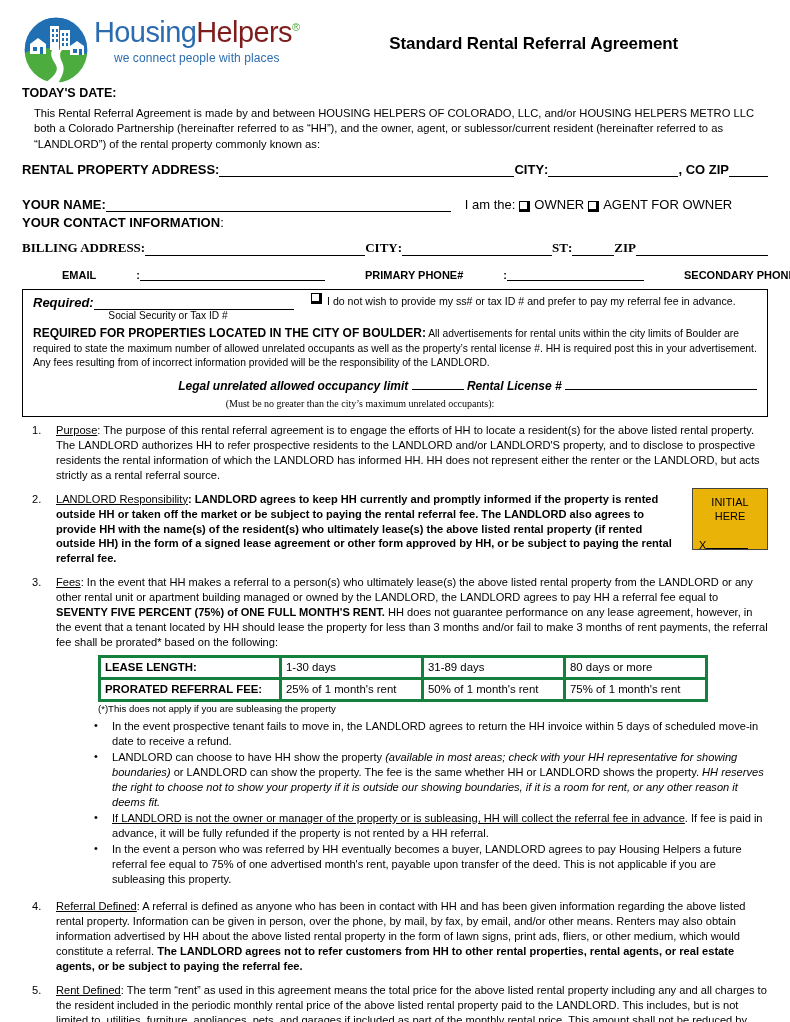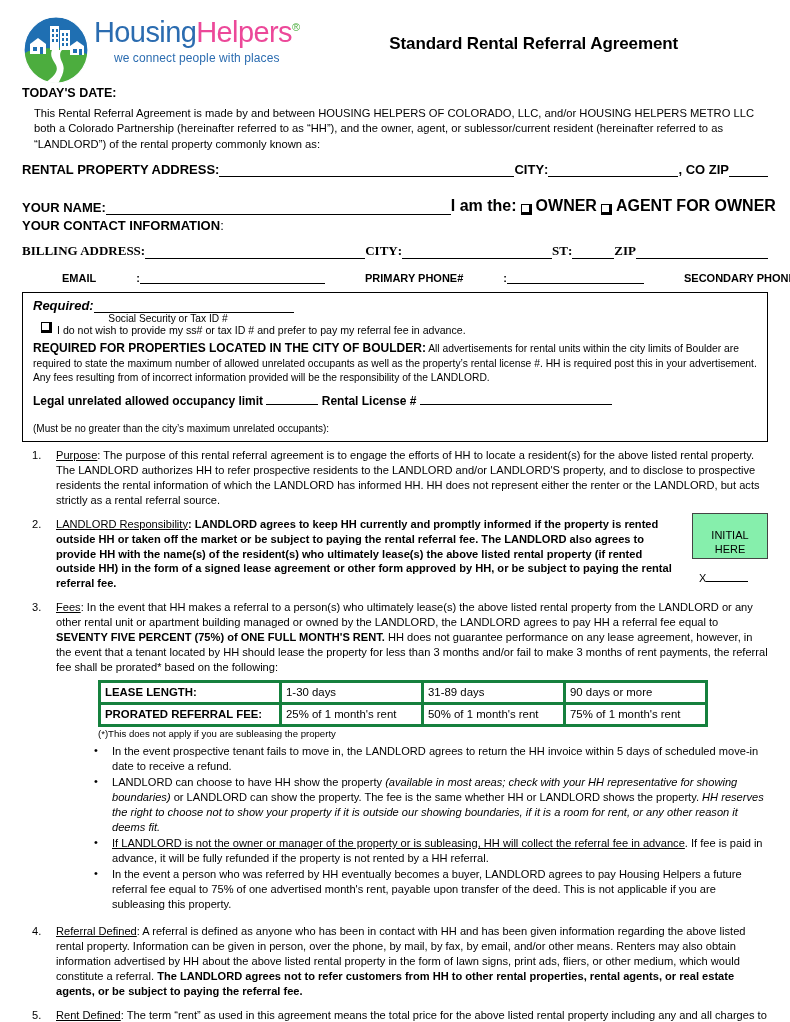"Helpers" .logo-helpers { color: #ec4899 -> #7f1d1d }
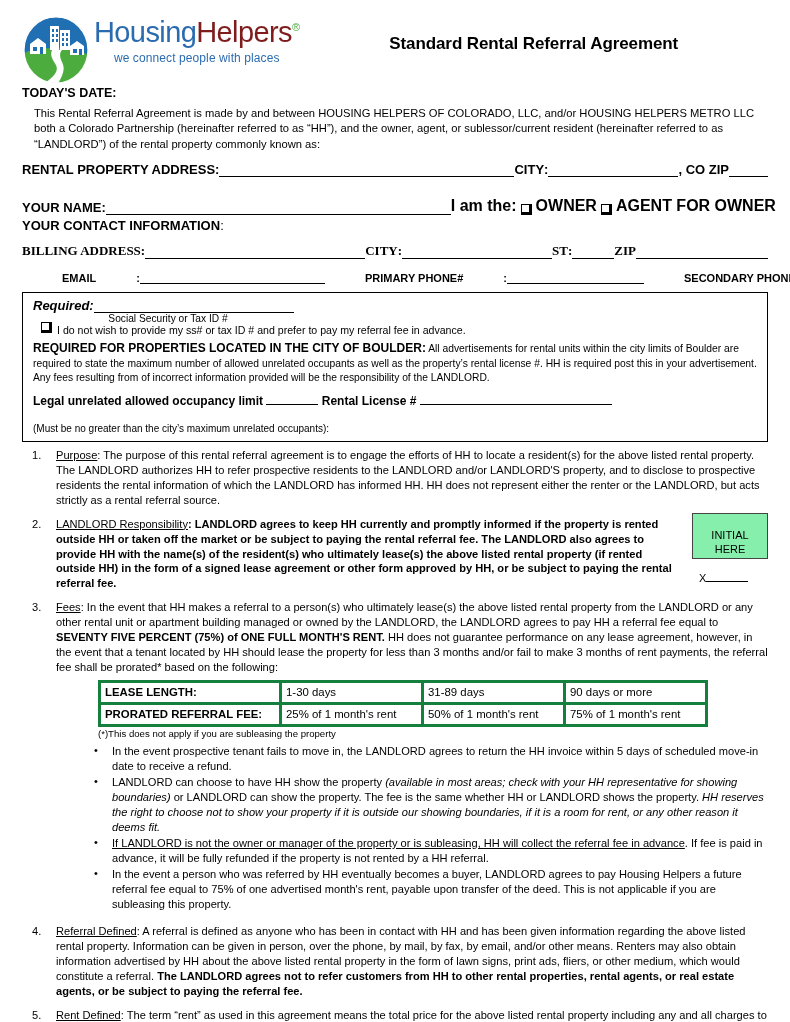"I am the:" .owner-group { font-size: 16px -> 13px; font-weight: bold -> normal }
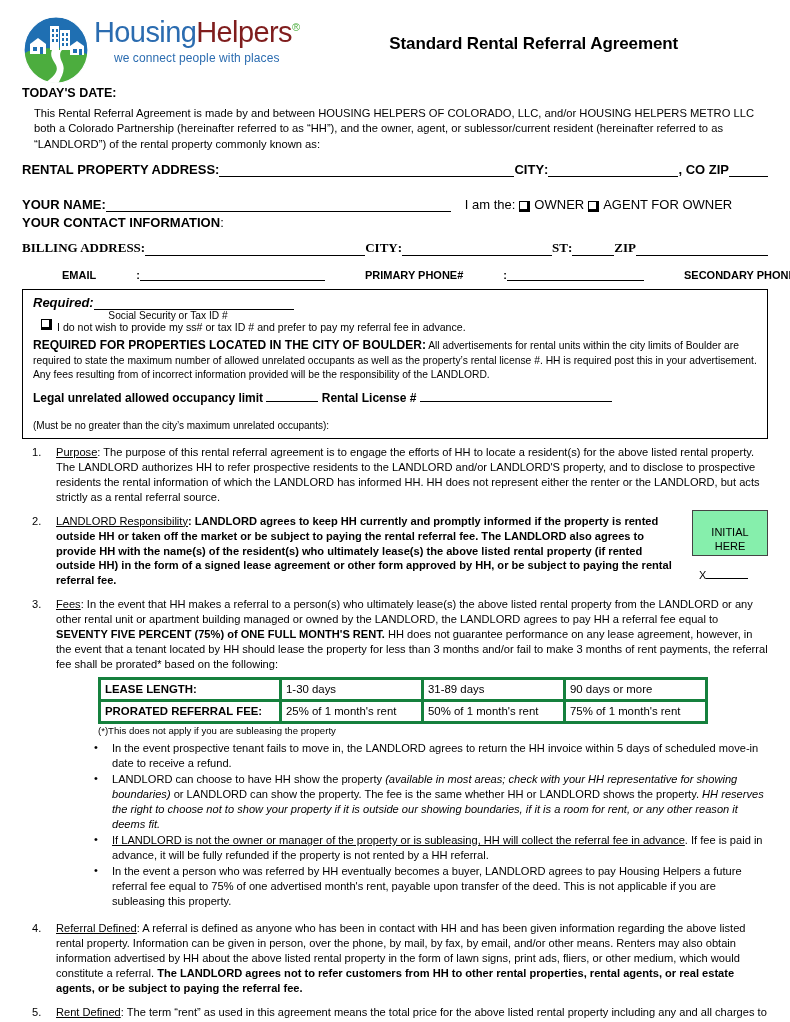"Required:" .required-row { flex-direction: column -> none }
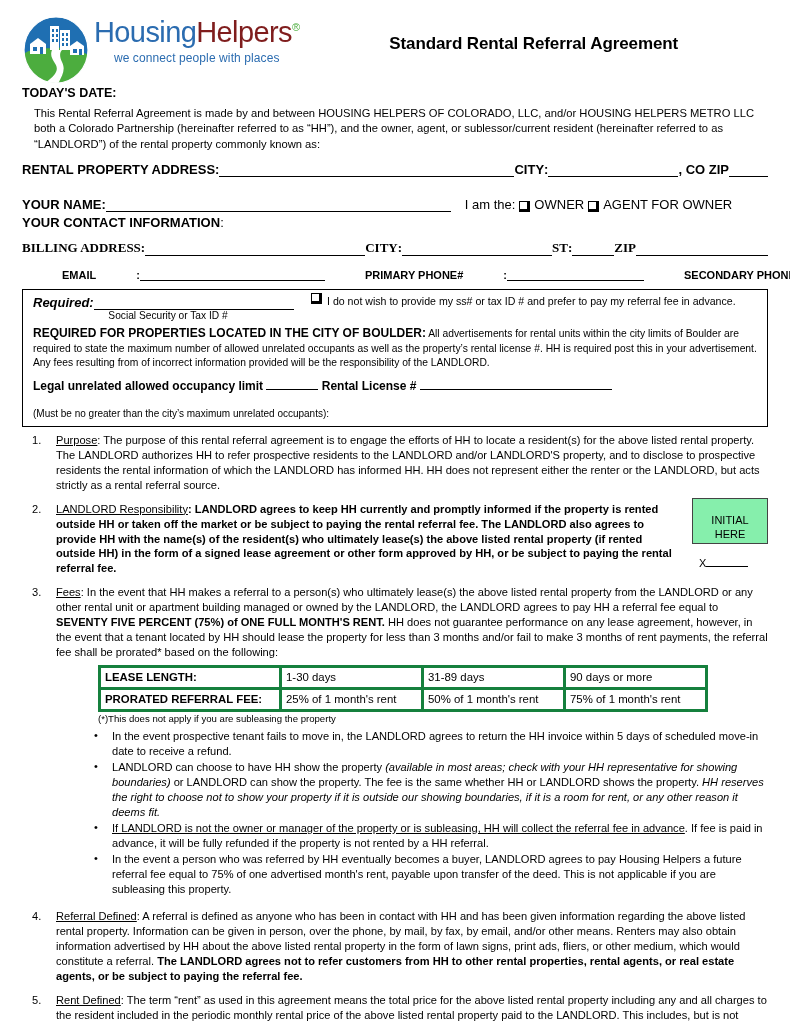"Legal unrelated allowed occupancy limit" .occupancy-line { font-style: none -> italic; text-align: left -> right }
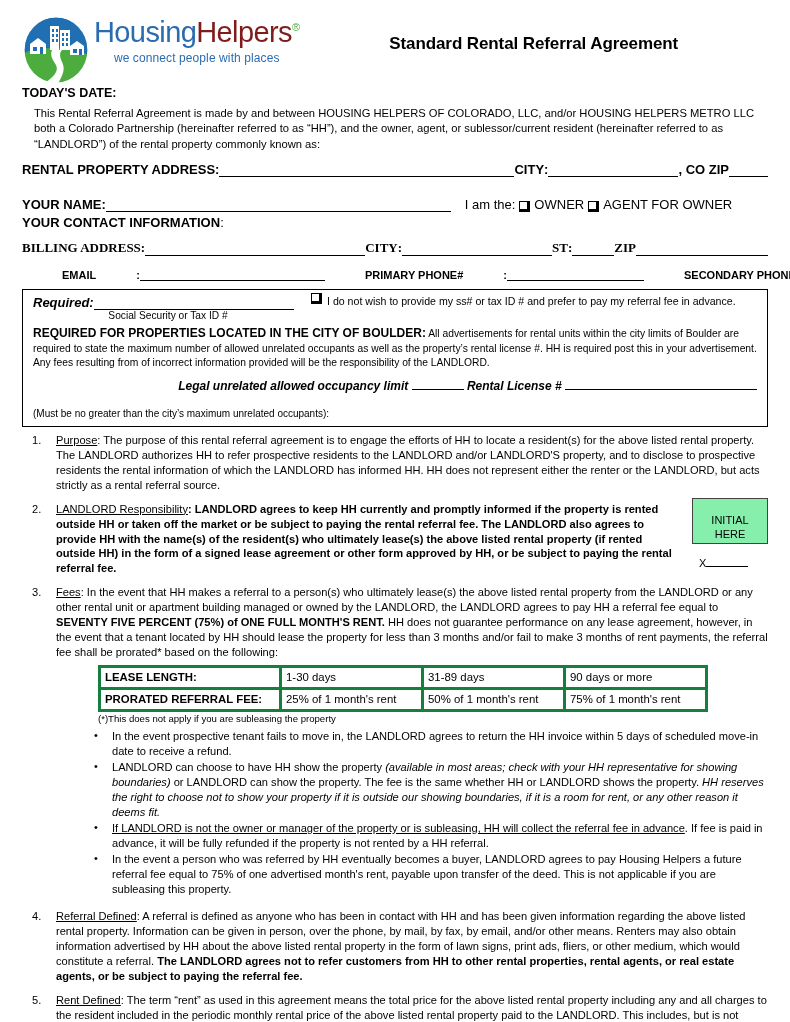"(Must be no greater than" .occupancy-note { font-family: none -> Liberation Serif, serif; margin-top: 15px -> 5px; text-align: left -> center }
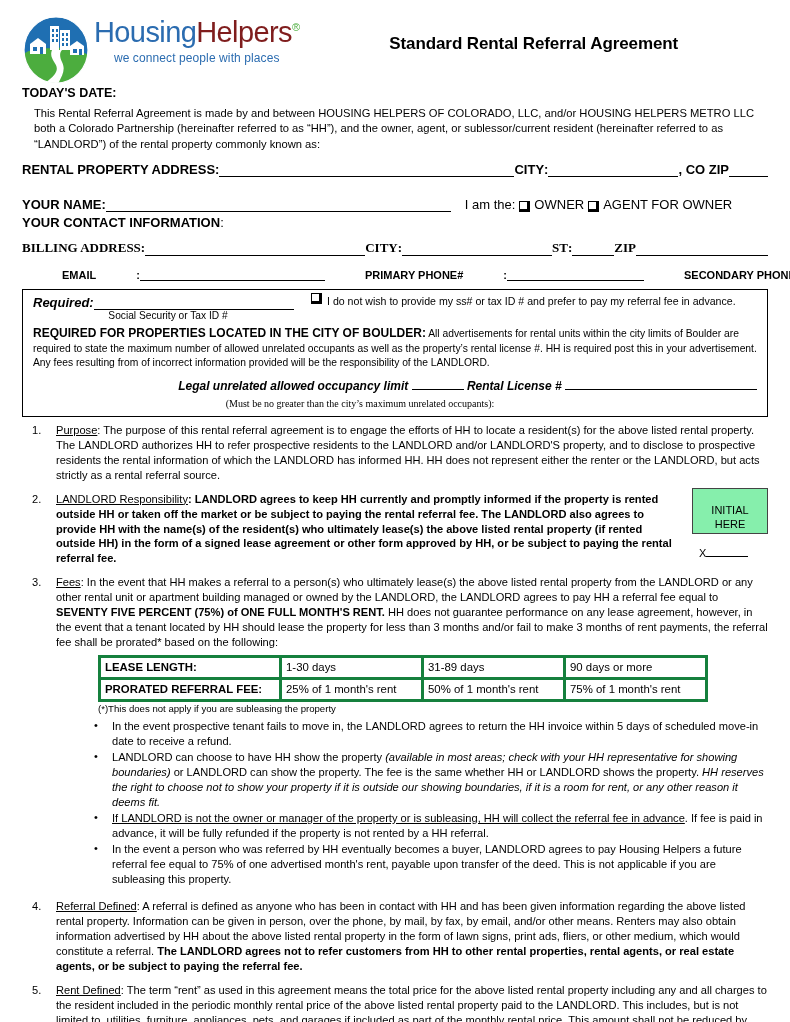"INITIAL" .initial-box { background: #86efac -> #eab308; height: 46px -> 62px; padding-top: 14px -> 6px }
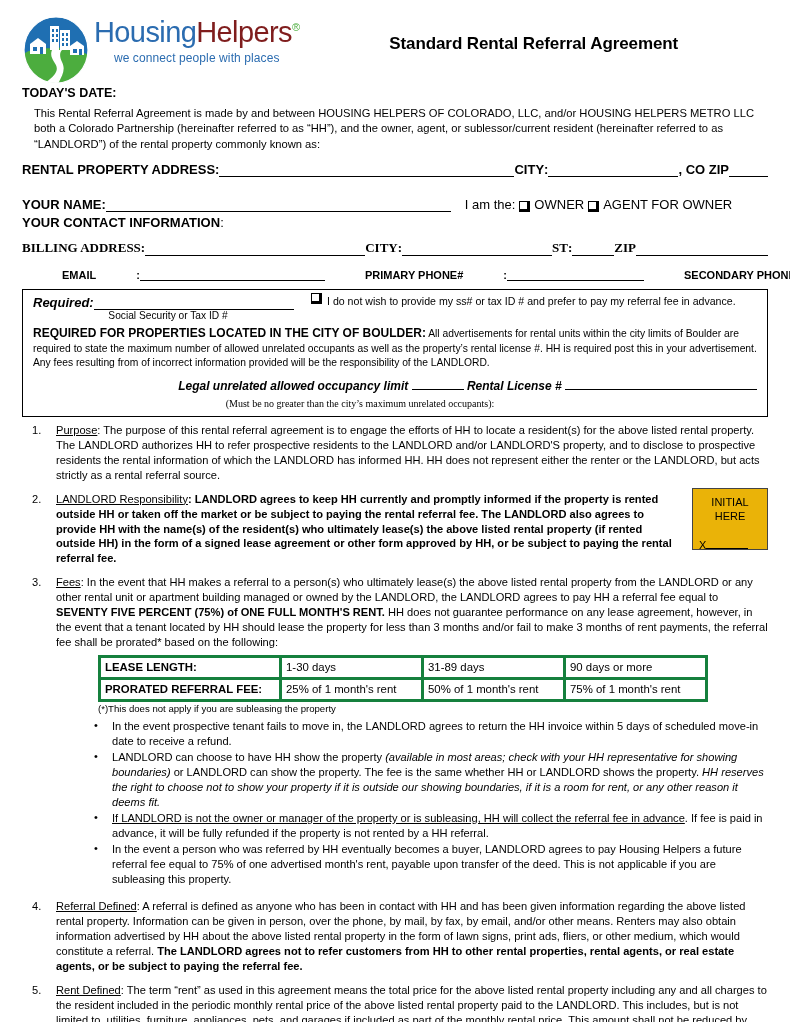"90 days or more" td { text: 90 -> 80 }
